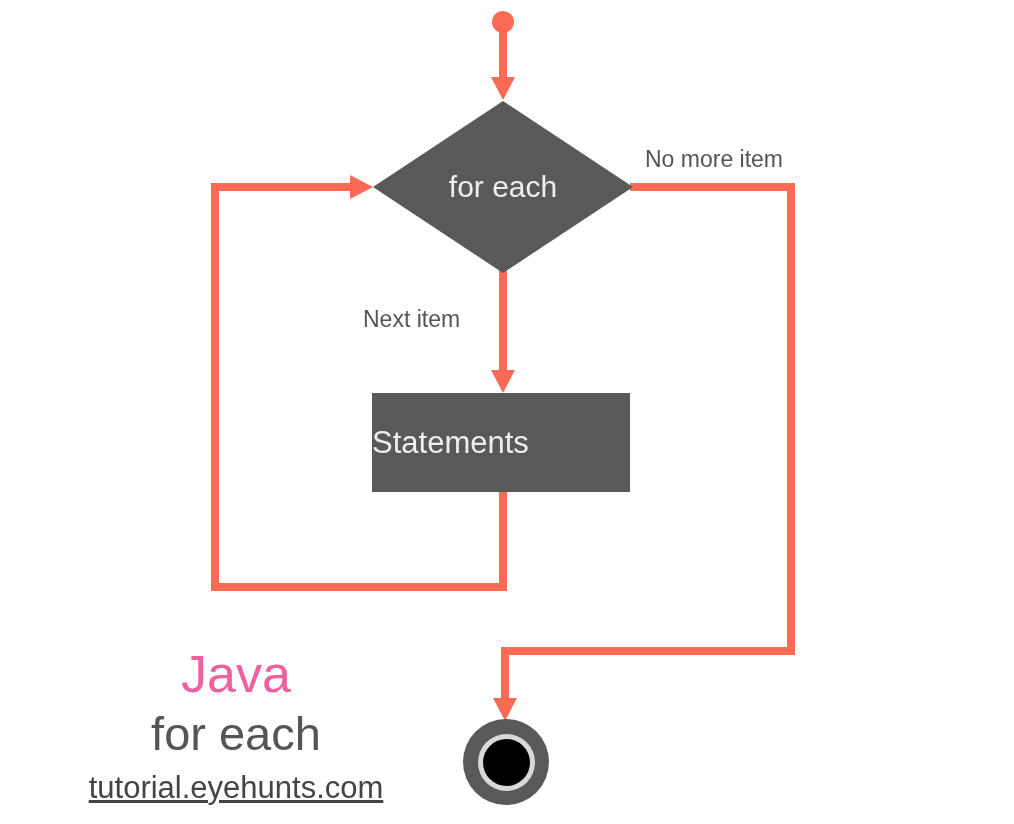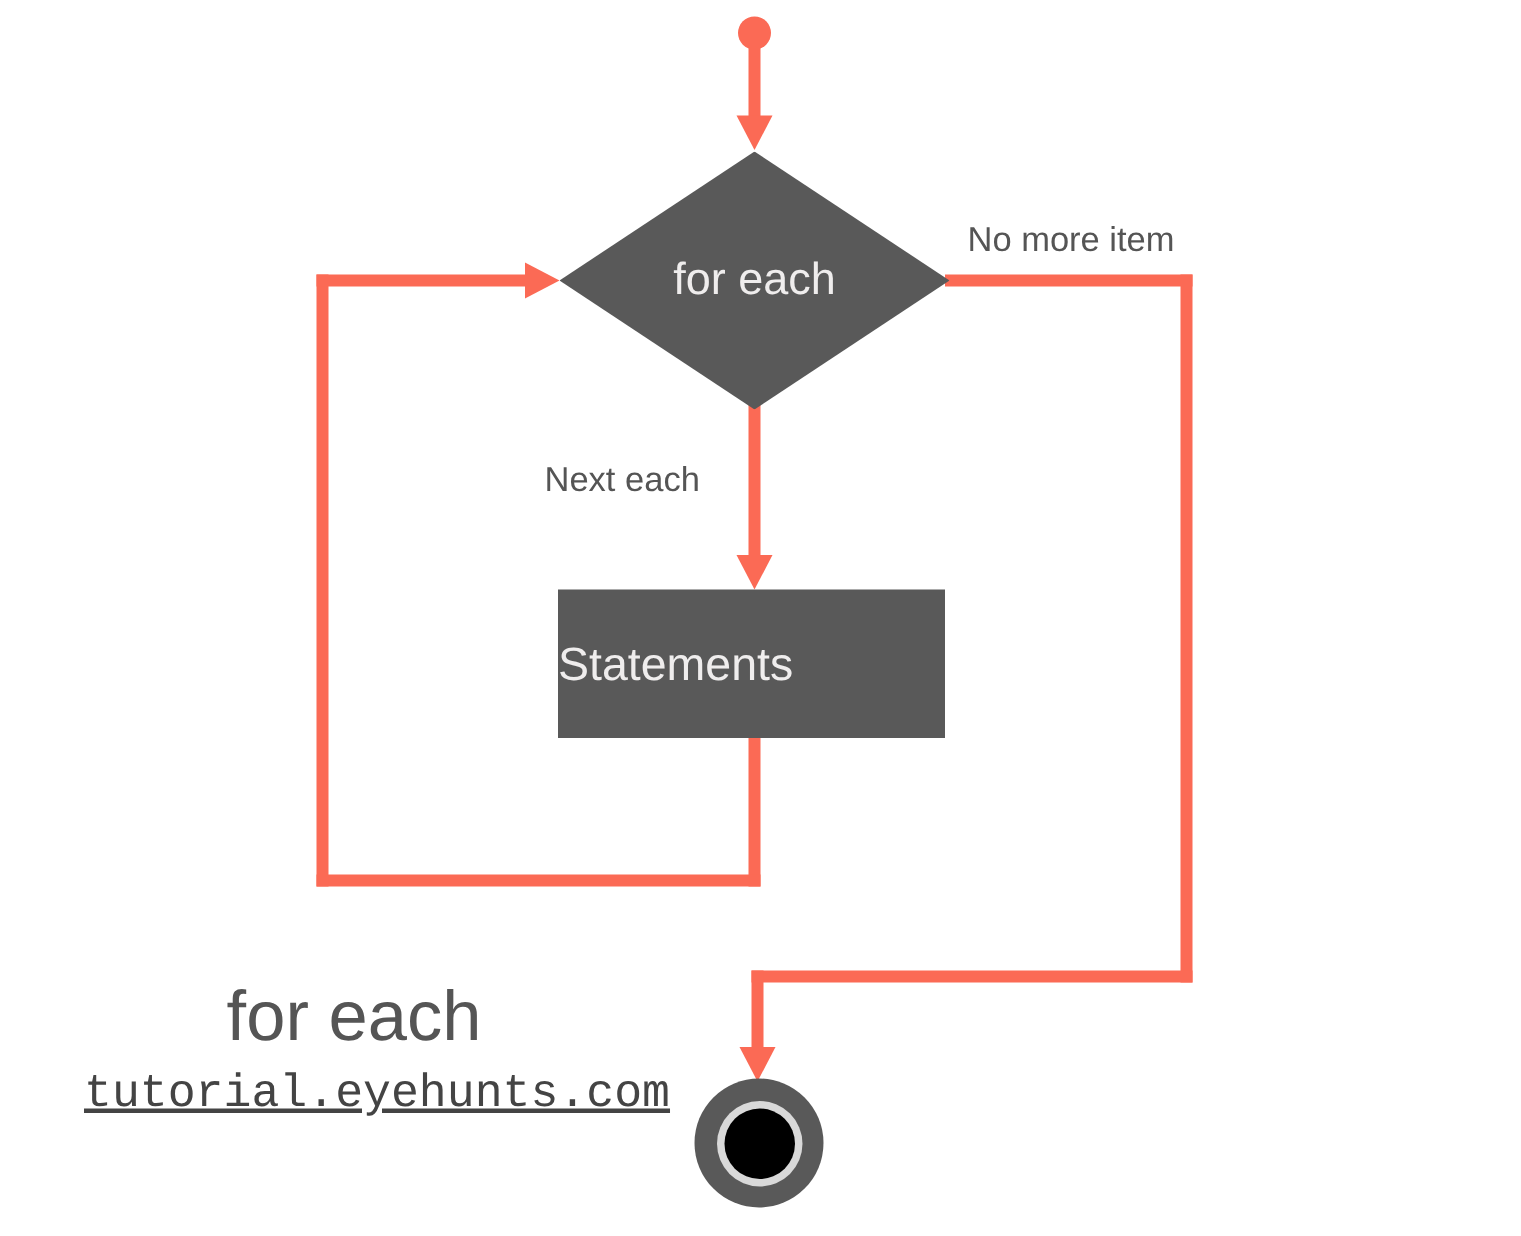"Next each" div.edge-label { text: each -> item }
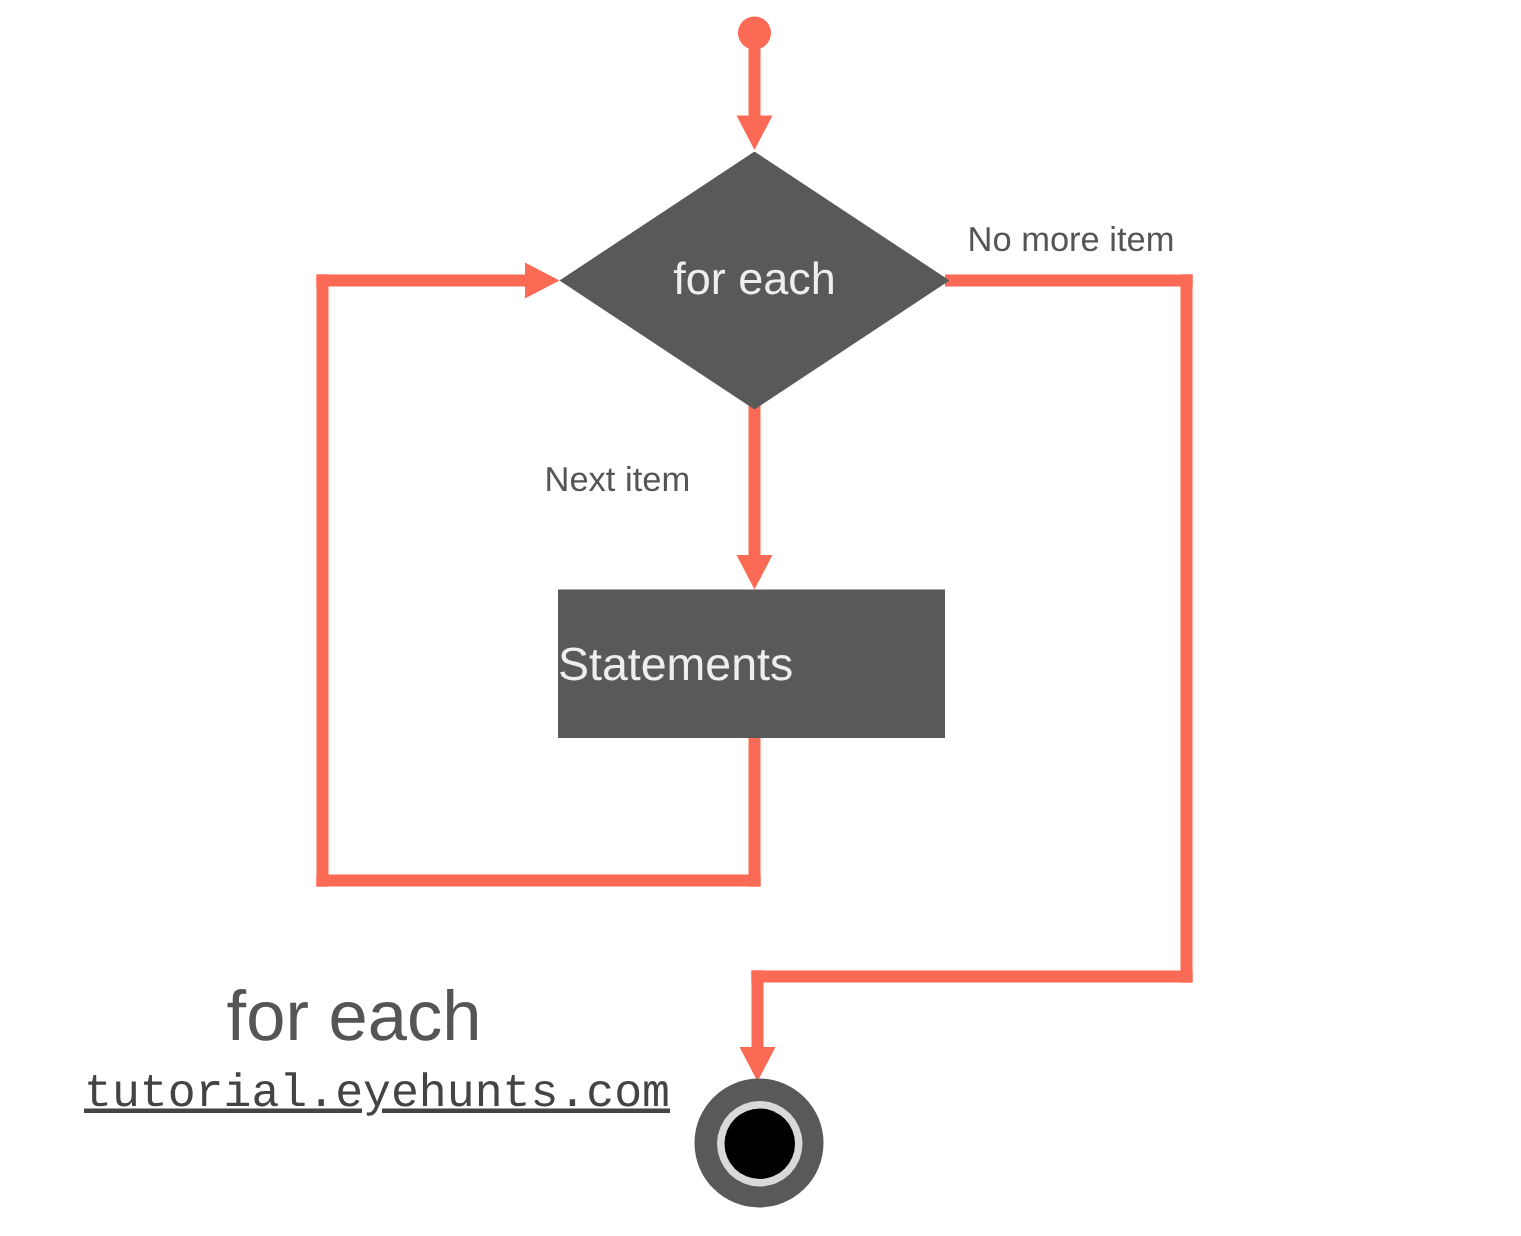"Java" div.caption-title { html: none -> <div>Java</div> }
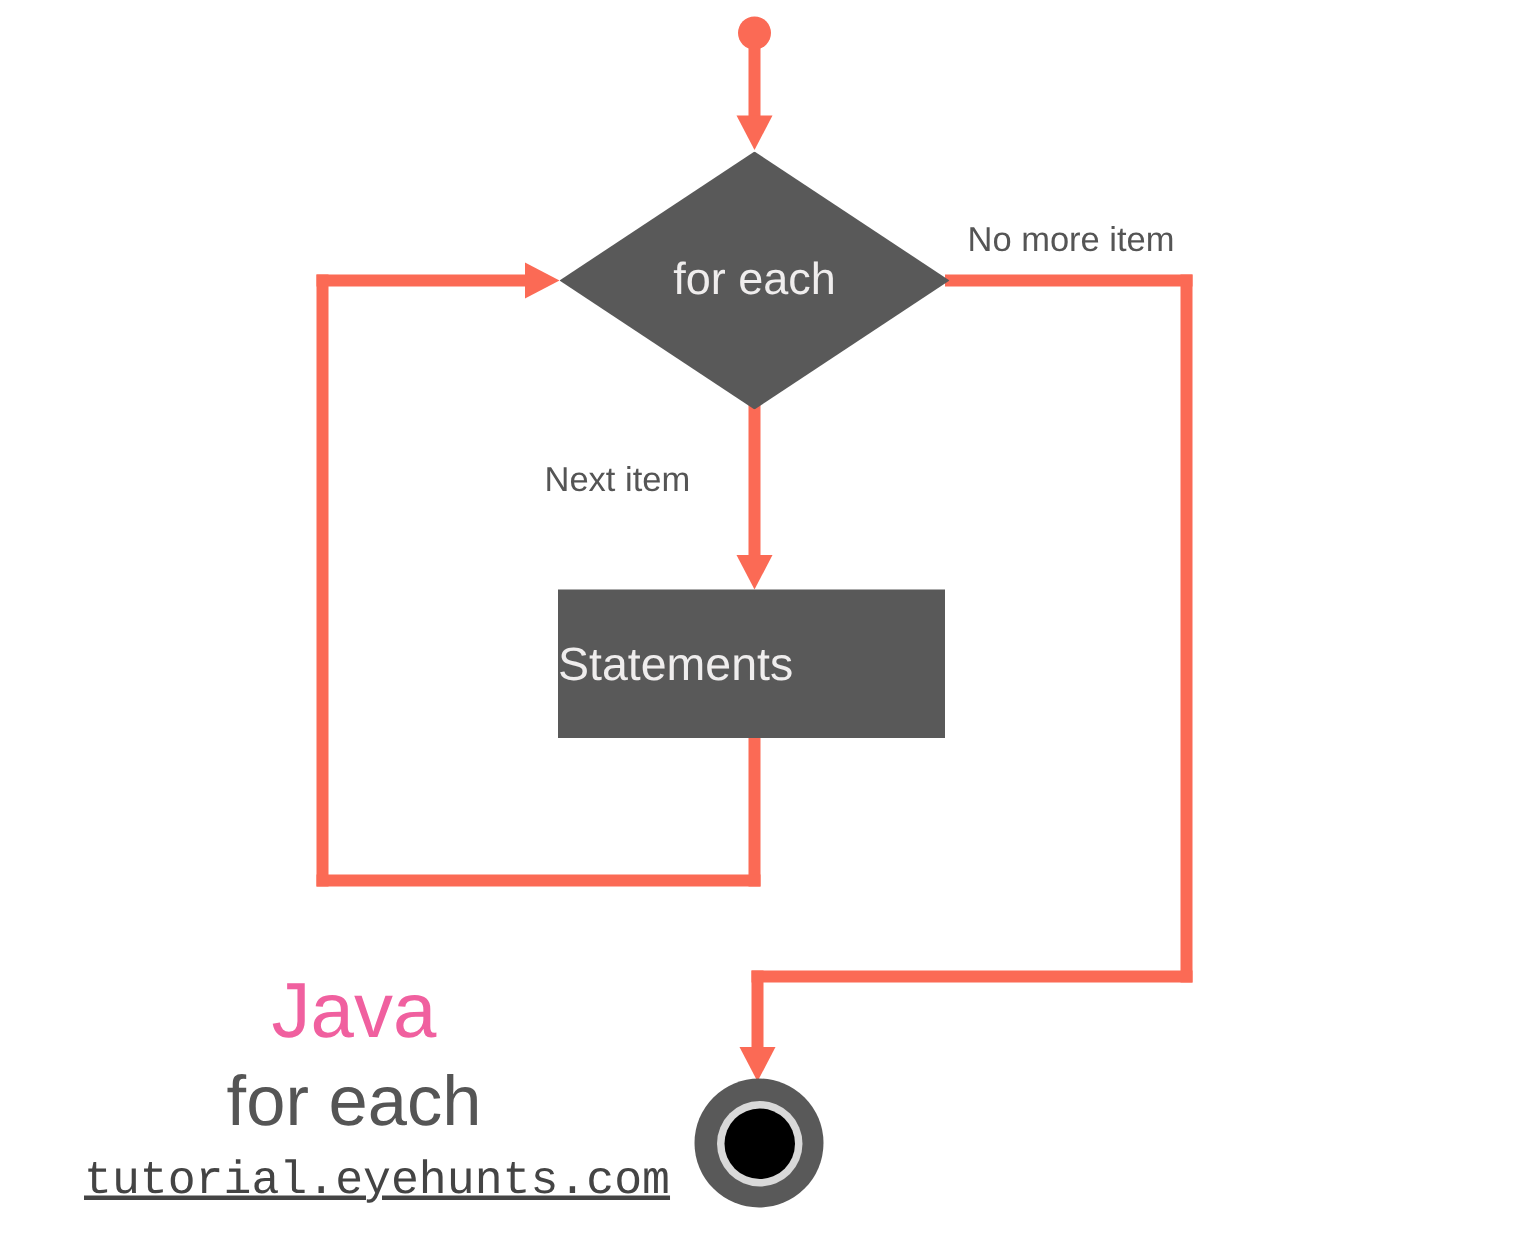"tutorial.eyehunts.com" .caption-site { font-family: Liberation Mono, monospace -> none }
